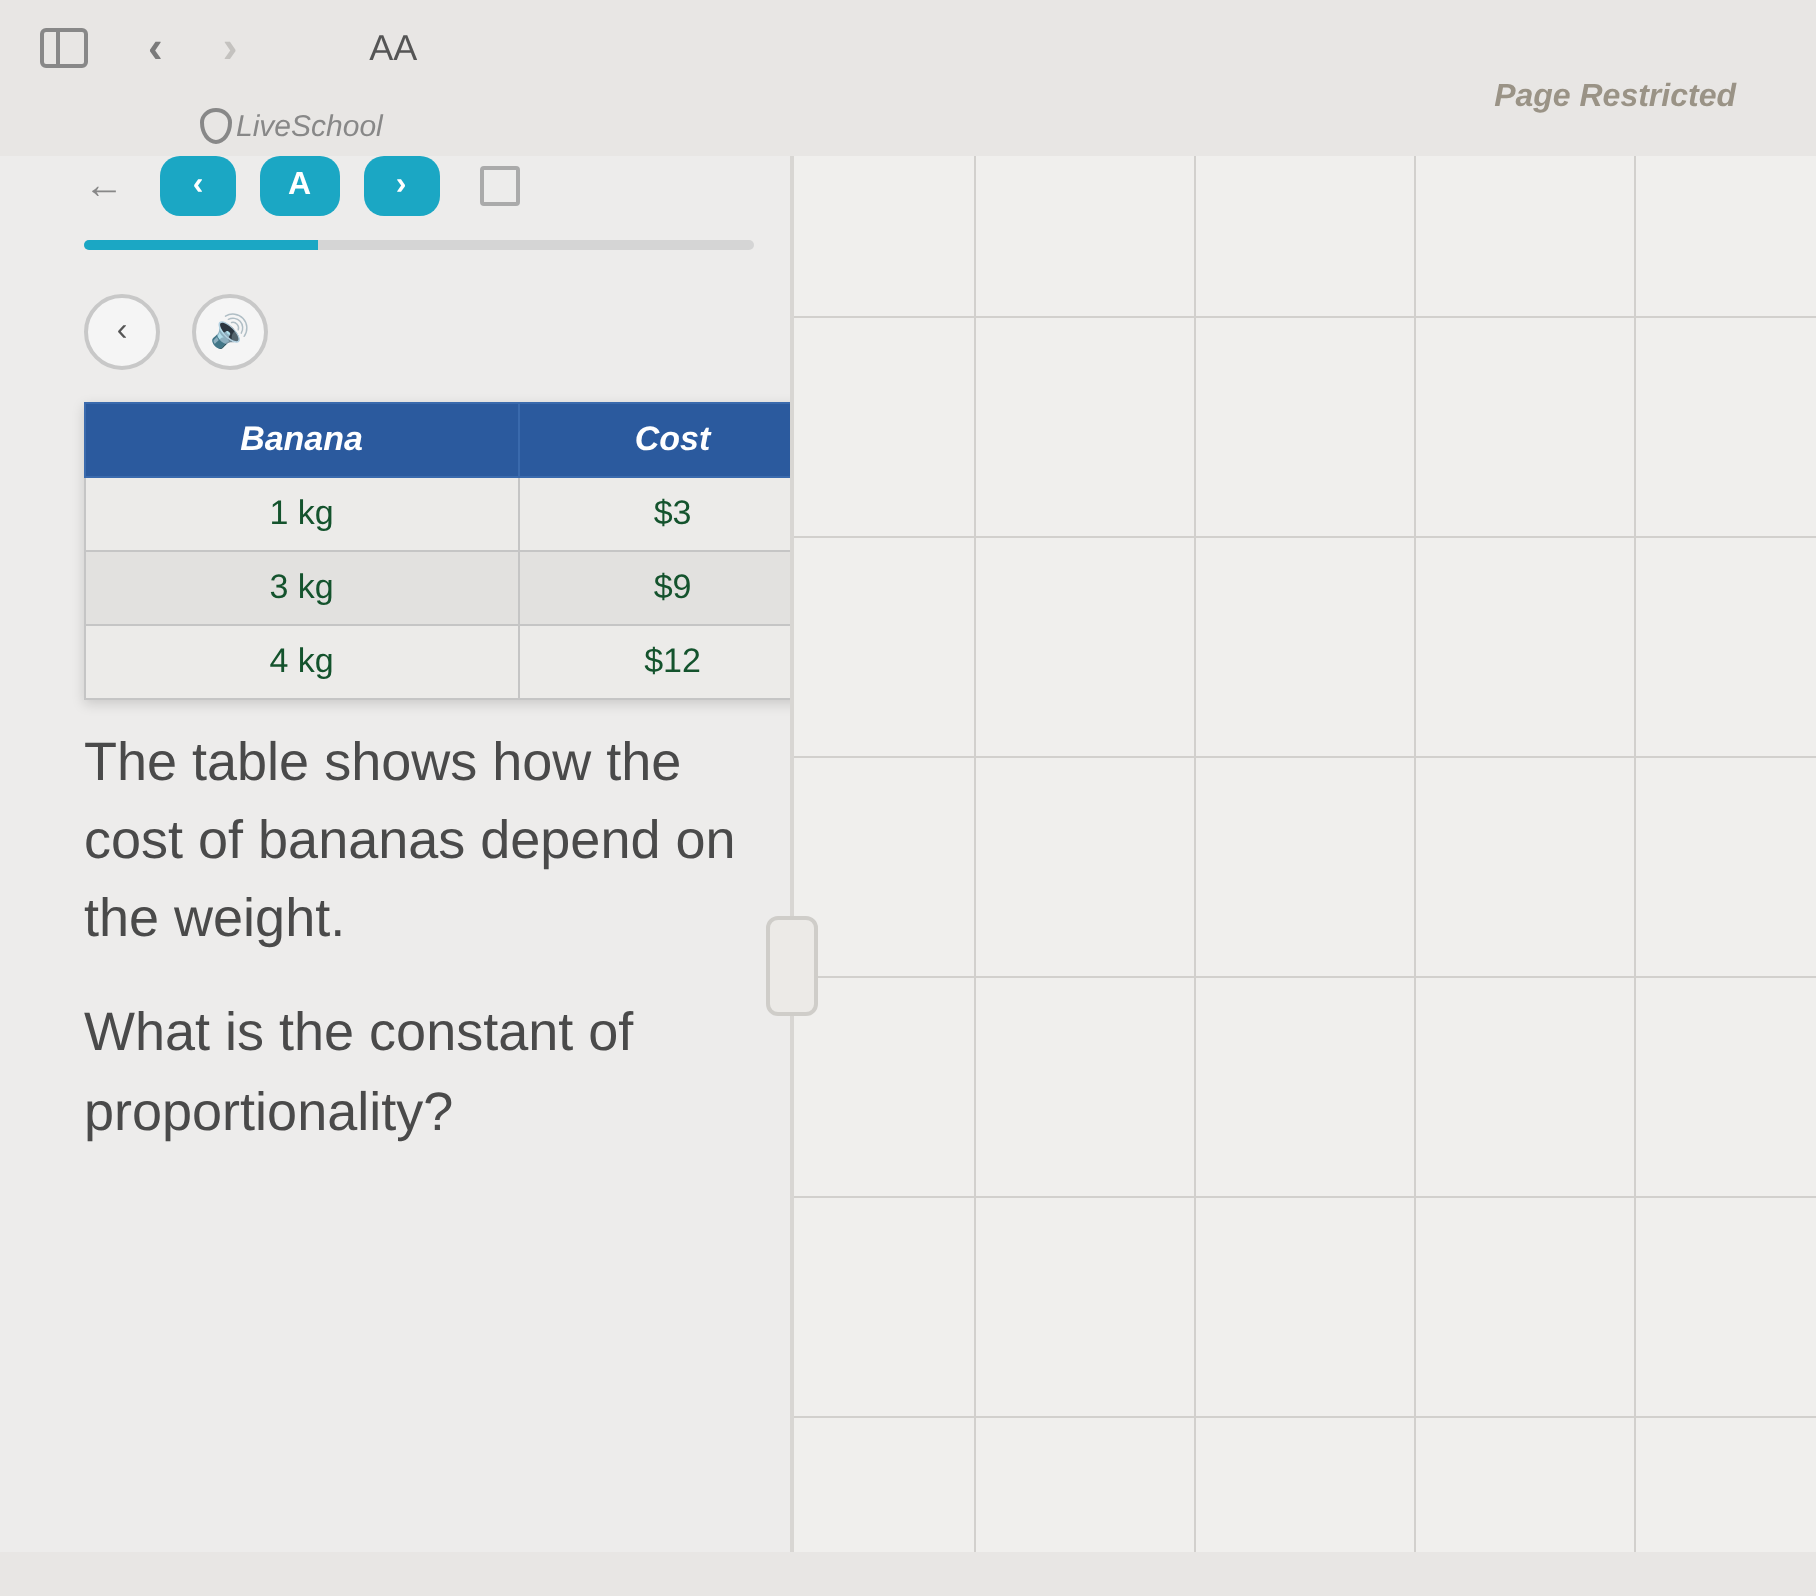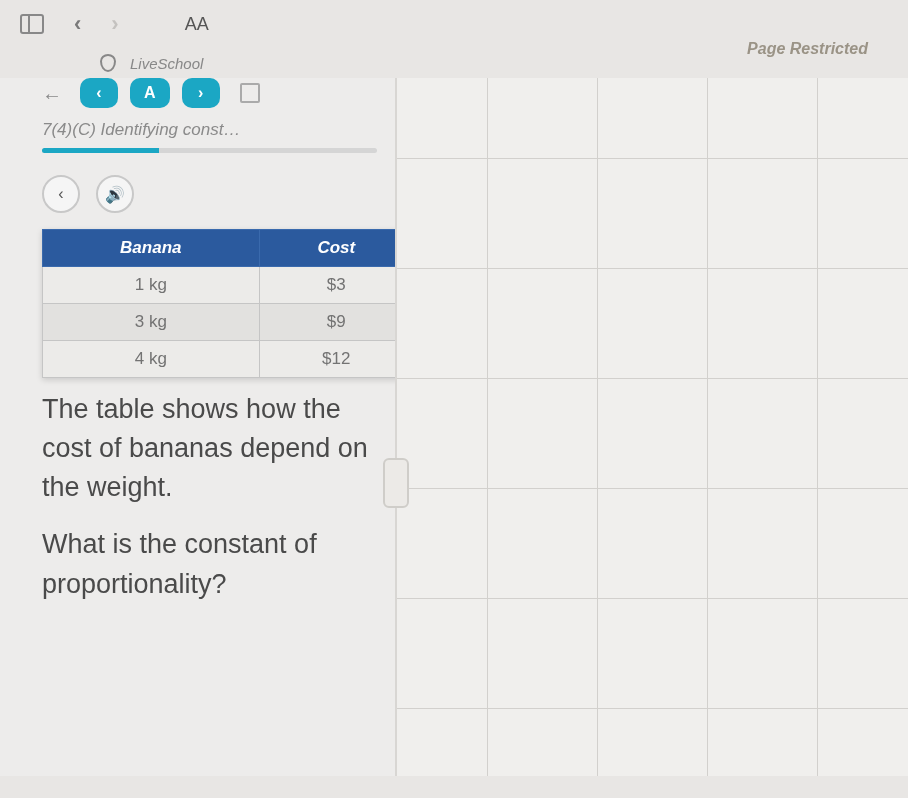"LiveSchool" .tab-area { gap: 14px -> 2px }
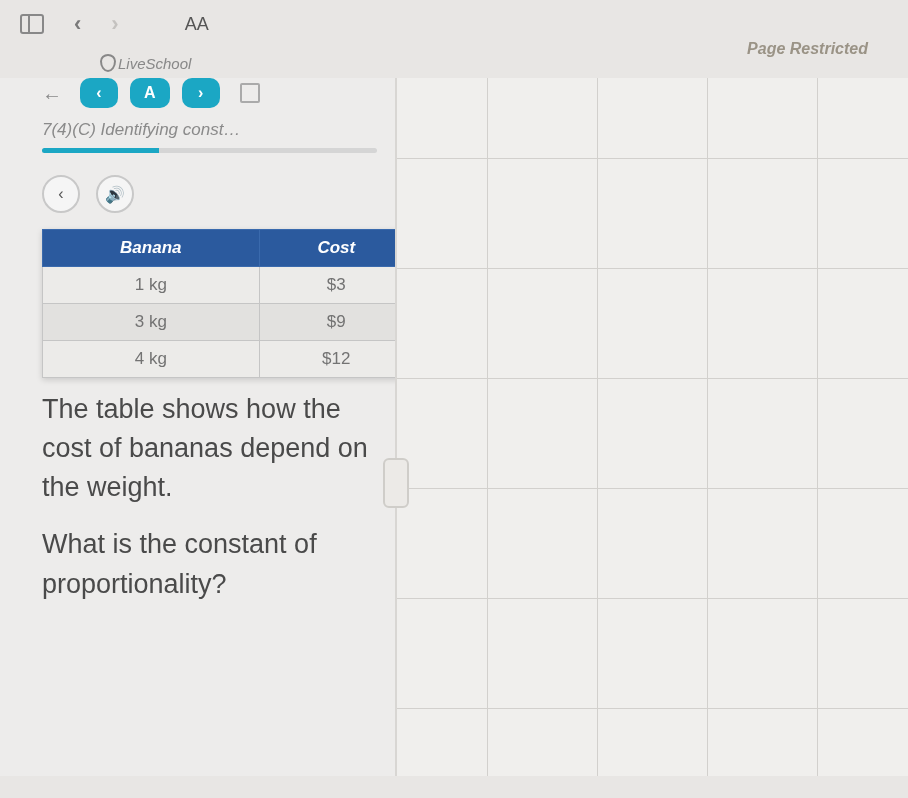"7(4)(C) Identifying const…" div.breadcrumb { html: <div>7(4)(C) Identifying const…</div> -> none }
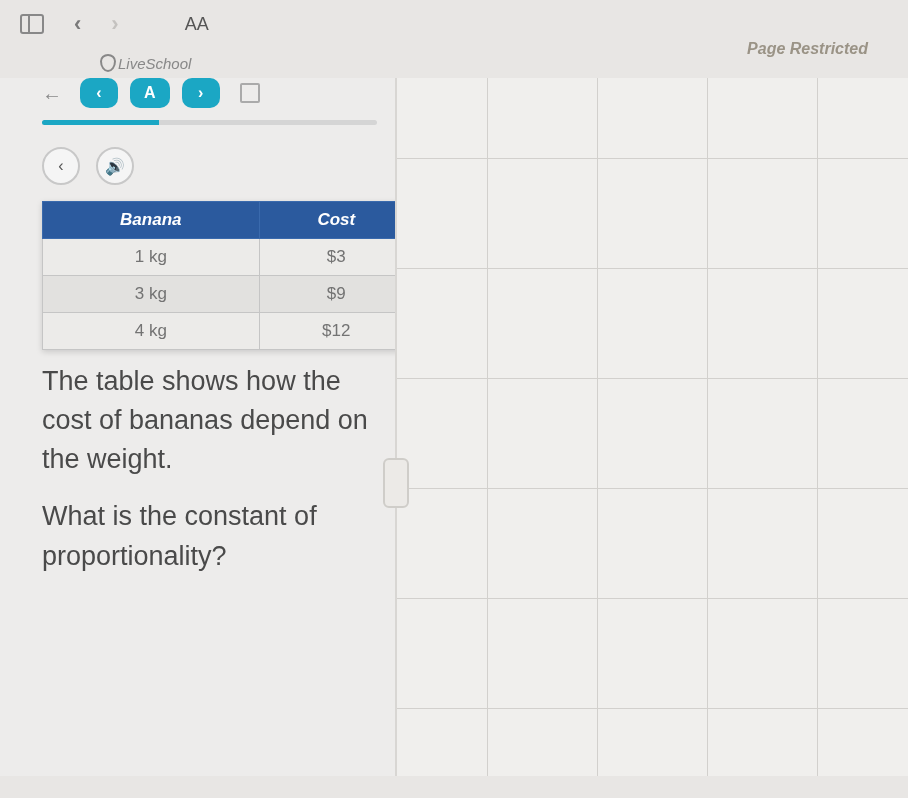"1 kg" .data-table td { color: #737373 -> #14532d }
